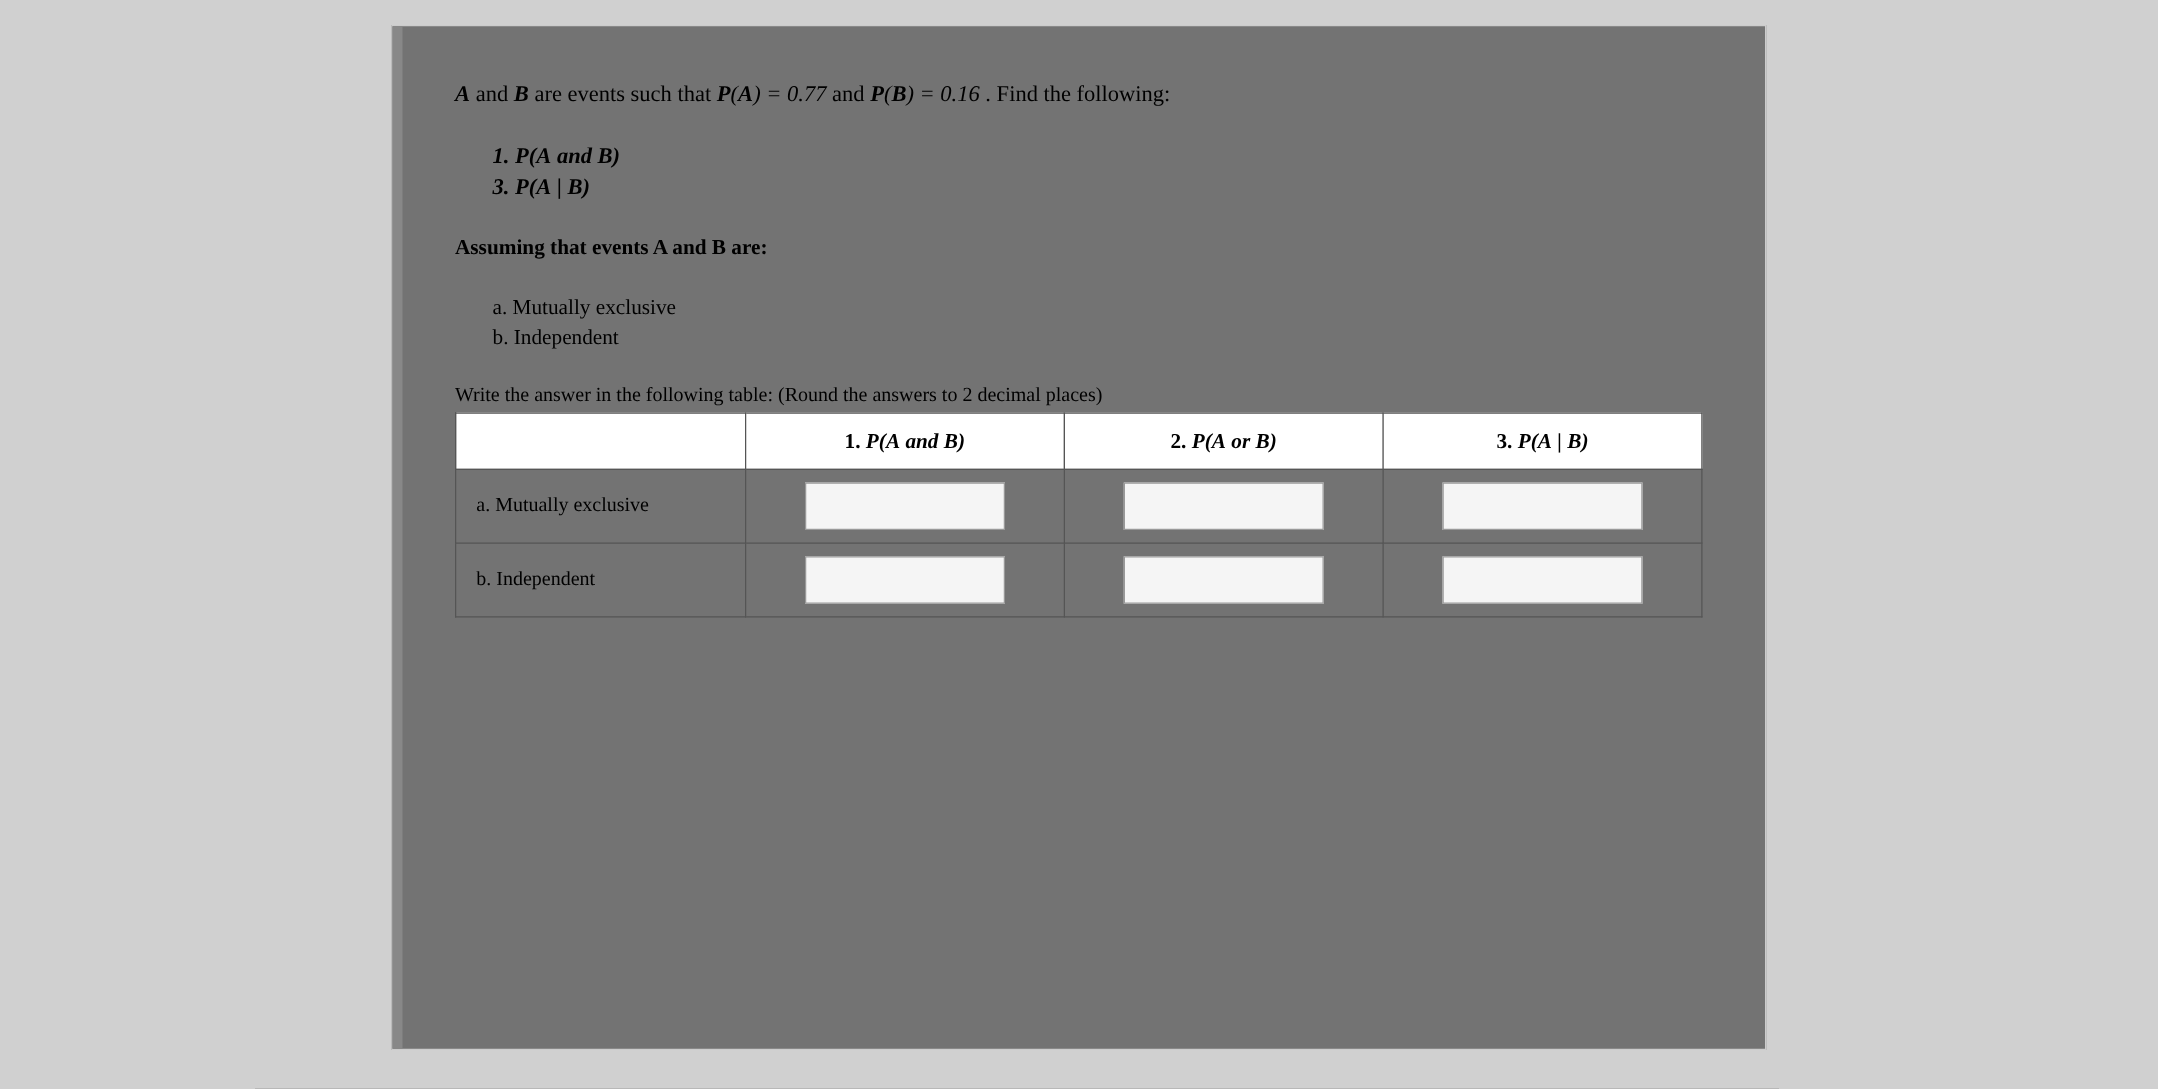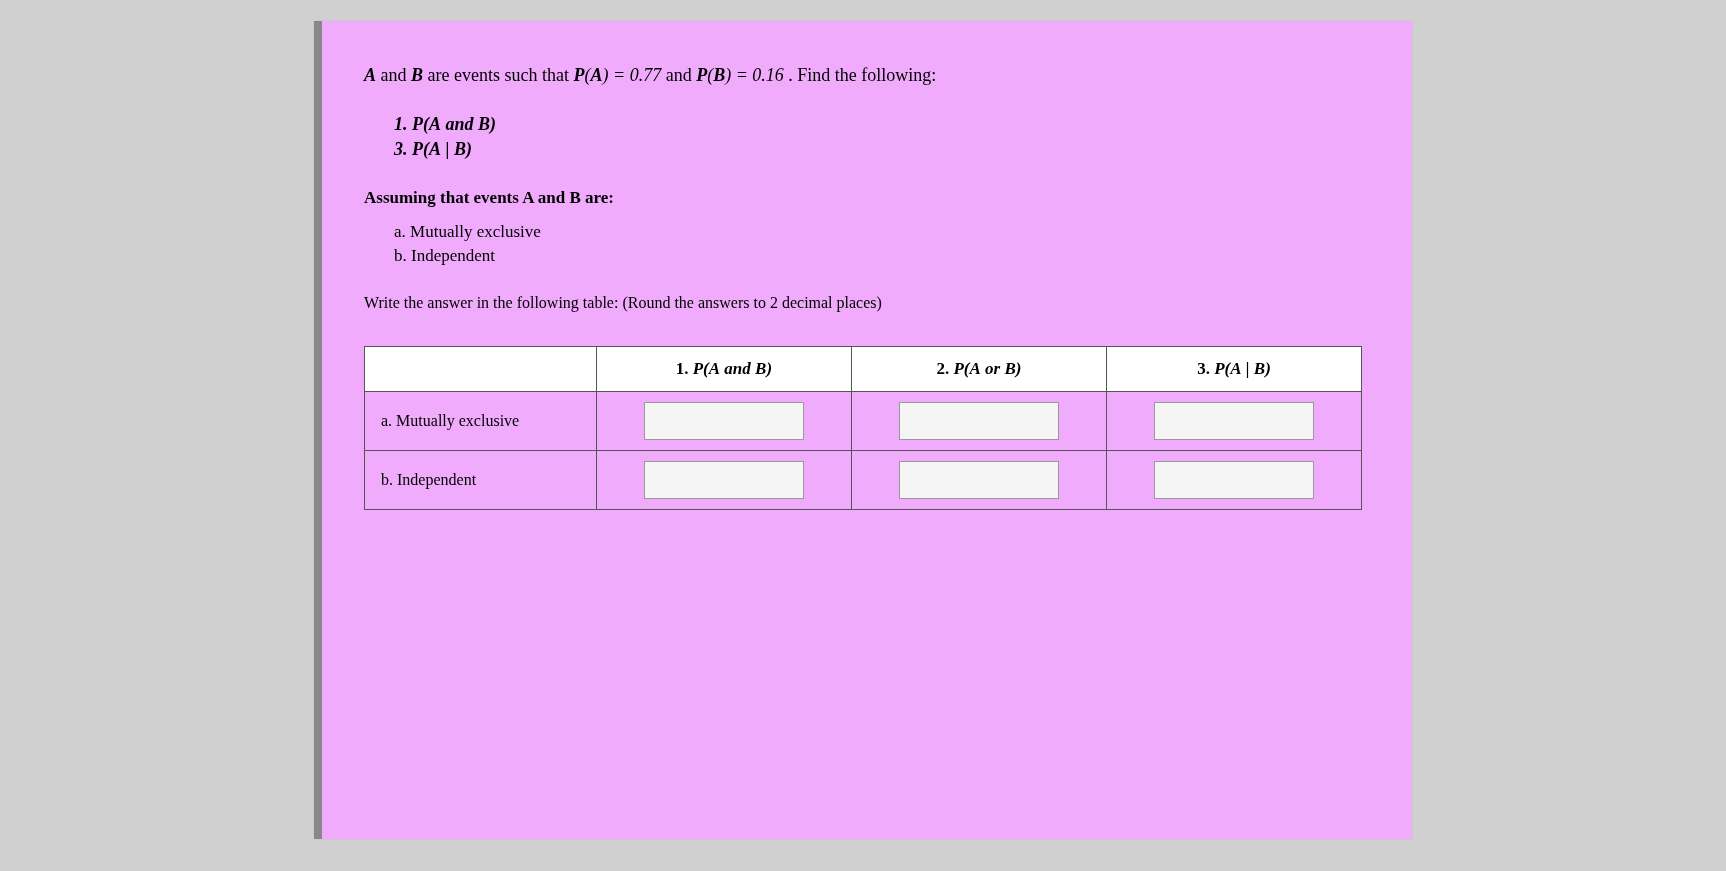"A and B are events" .page-container { background-color: #f0abfc -> #737373 }
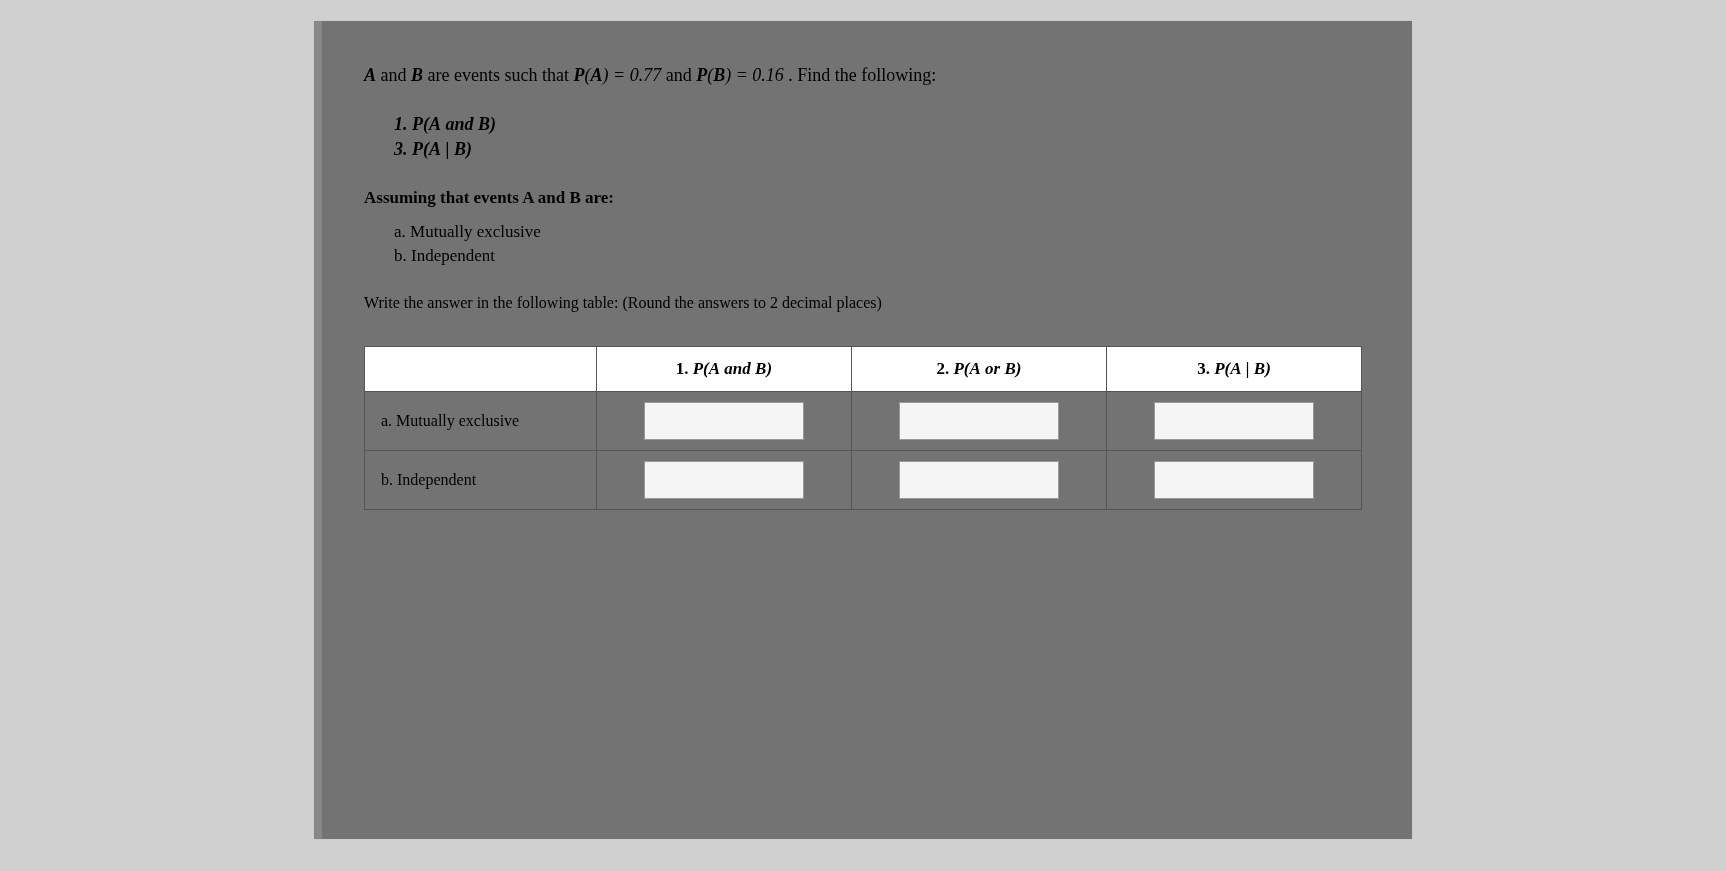"Assuming that events A and" .assuming-text { margin-bottom: 14px -> 28px }
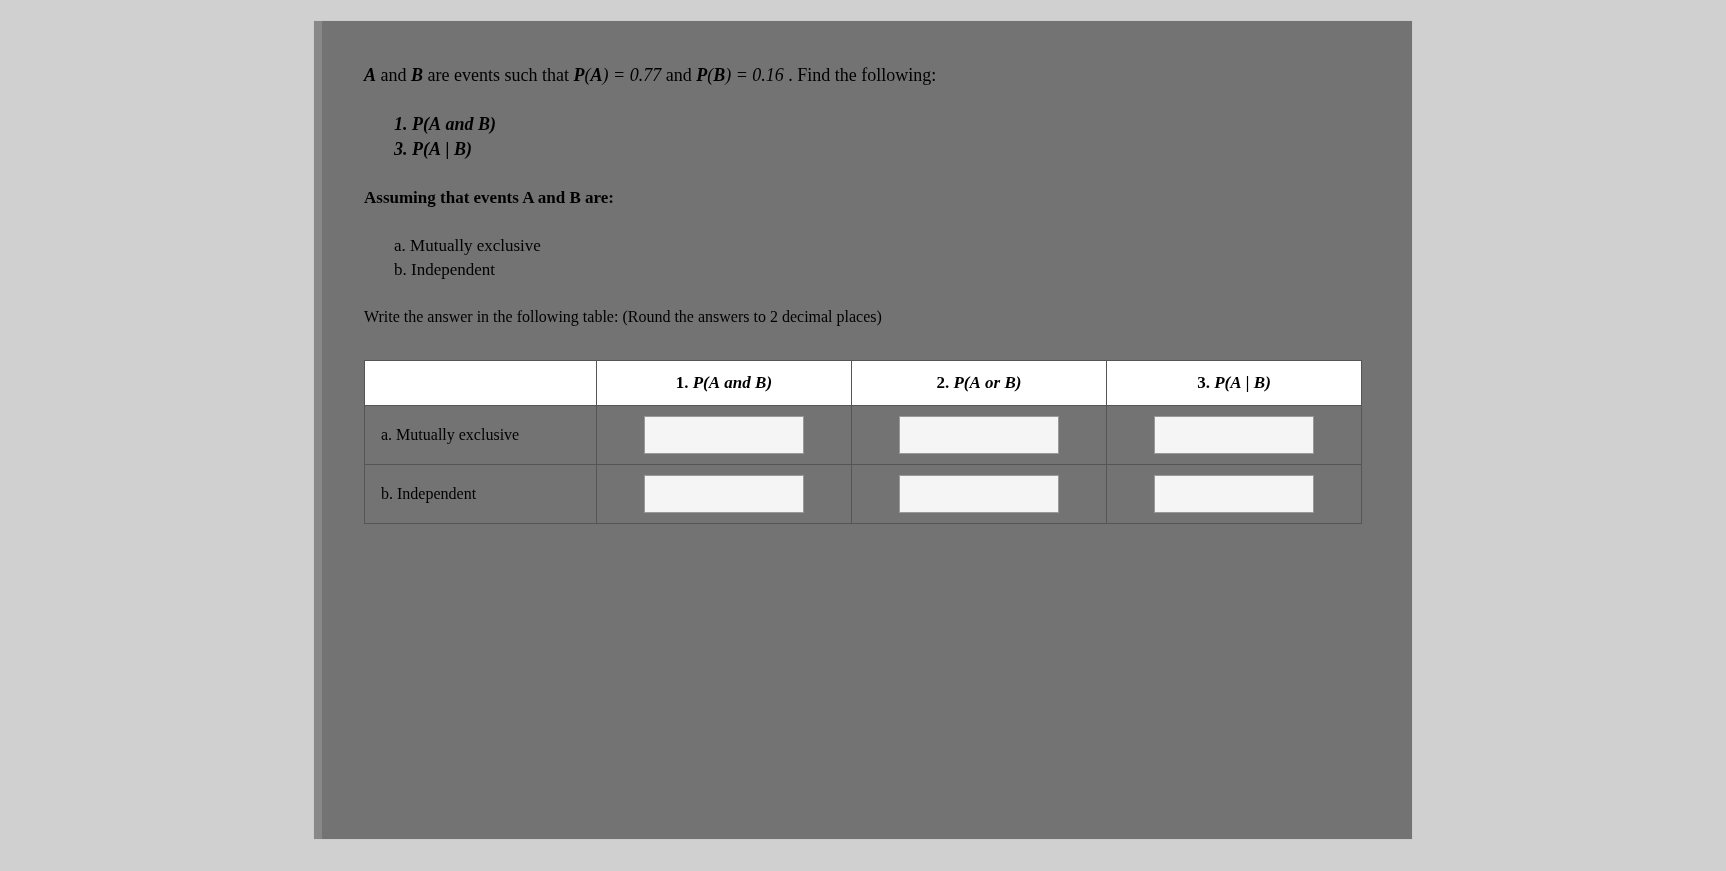"Write the answer in the" .write-answer-text { margin-bottom: 34px -> 4px }
